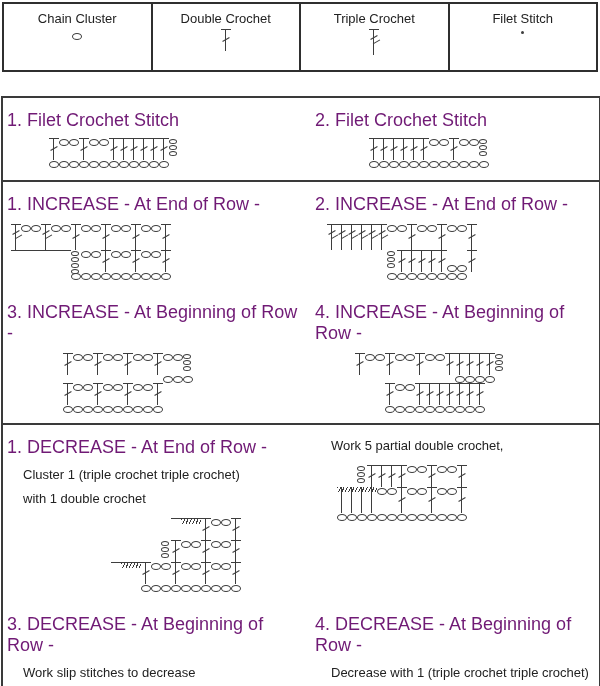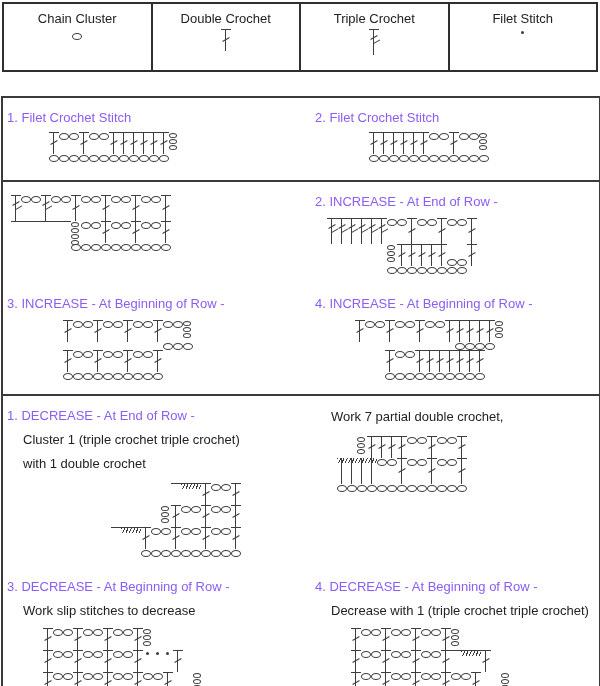"1. Filet Crochet Stitch" .sec-title { color: #8b5cf6 -> #701a75; font-size: 13px -> 18px }
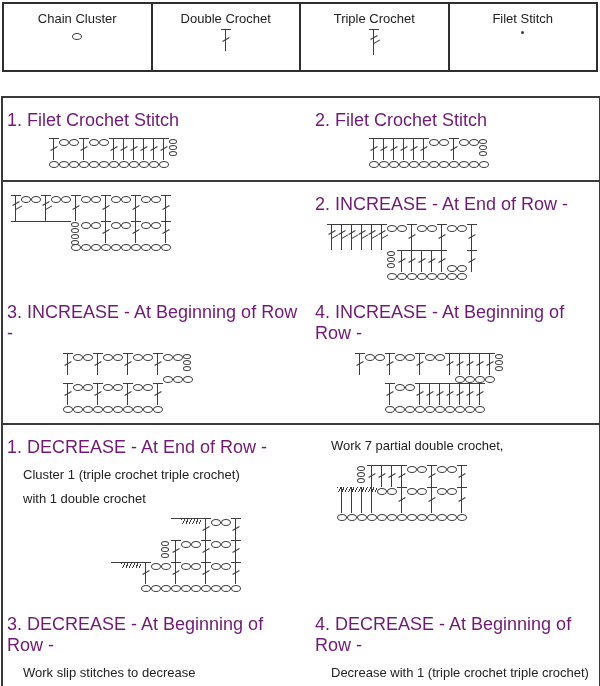"1. INCREASE - At End" div.sec-title { html: none -> <div>1. INCREASE - At End of Row -</div> }
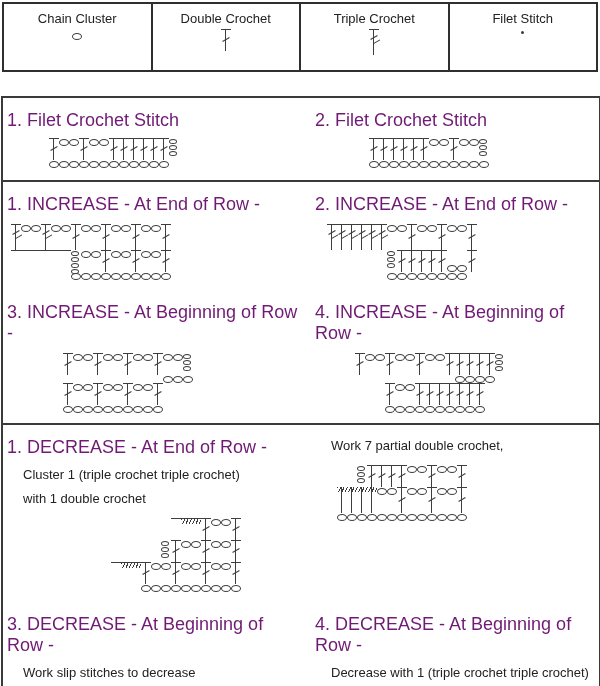"Work 7 partial double crochet," p.note { text: 7 -> 5 }
